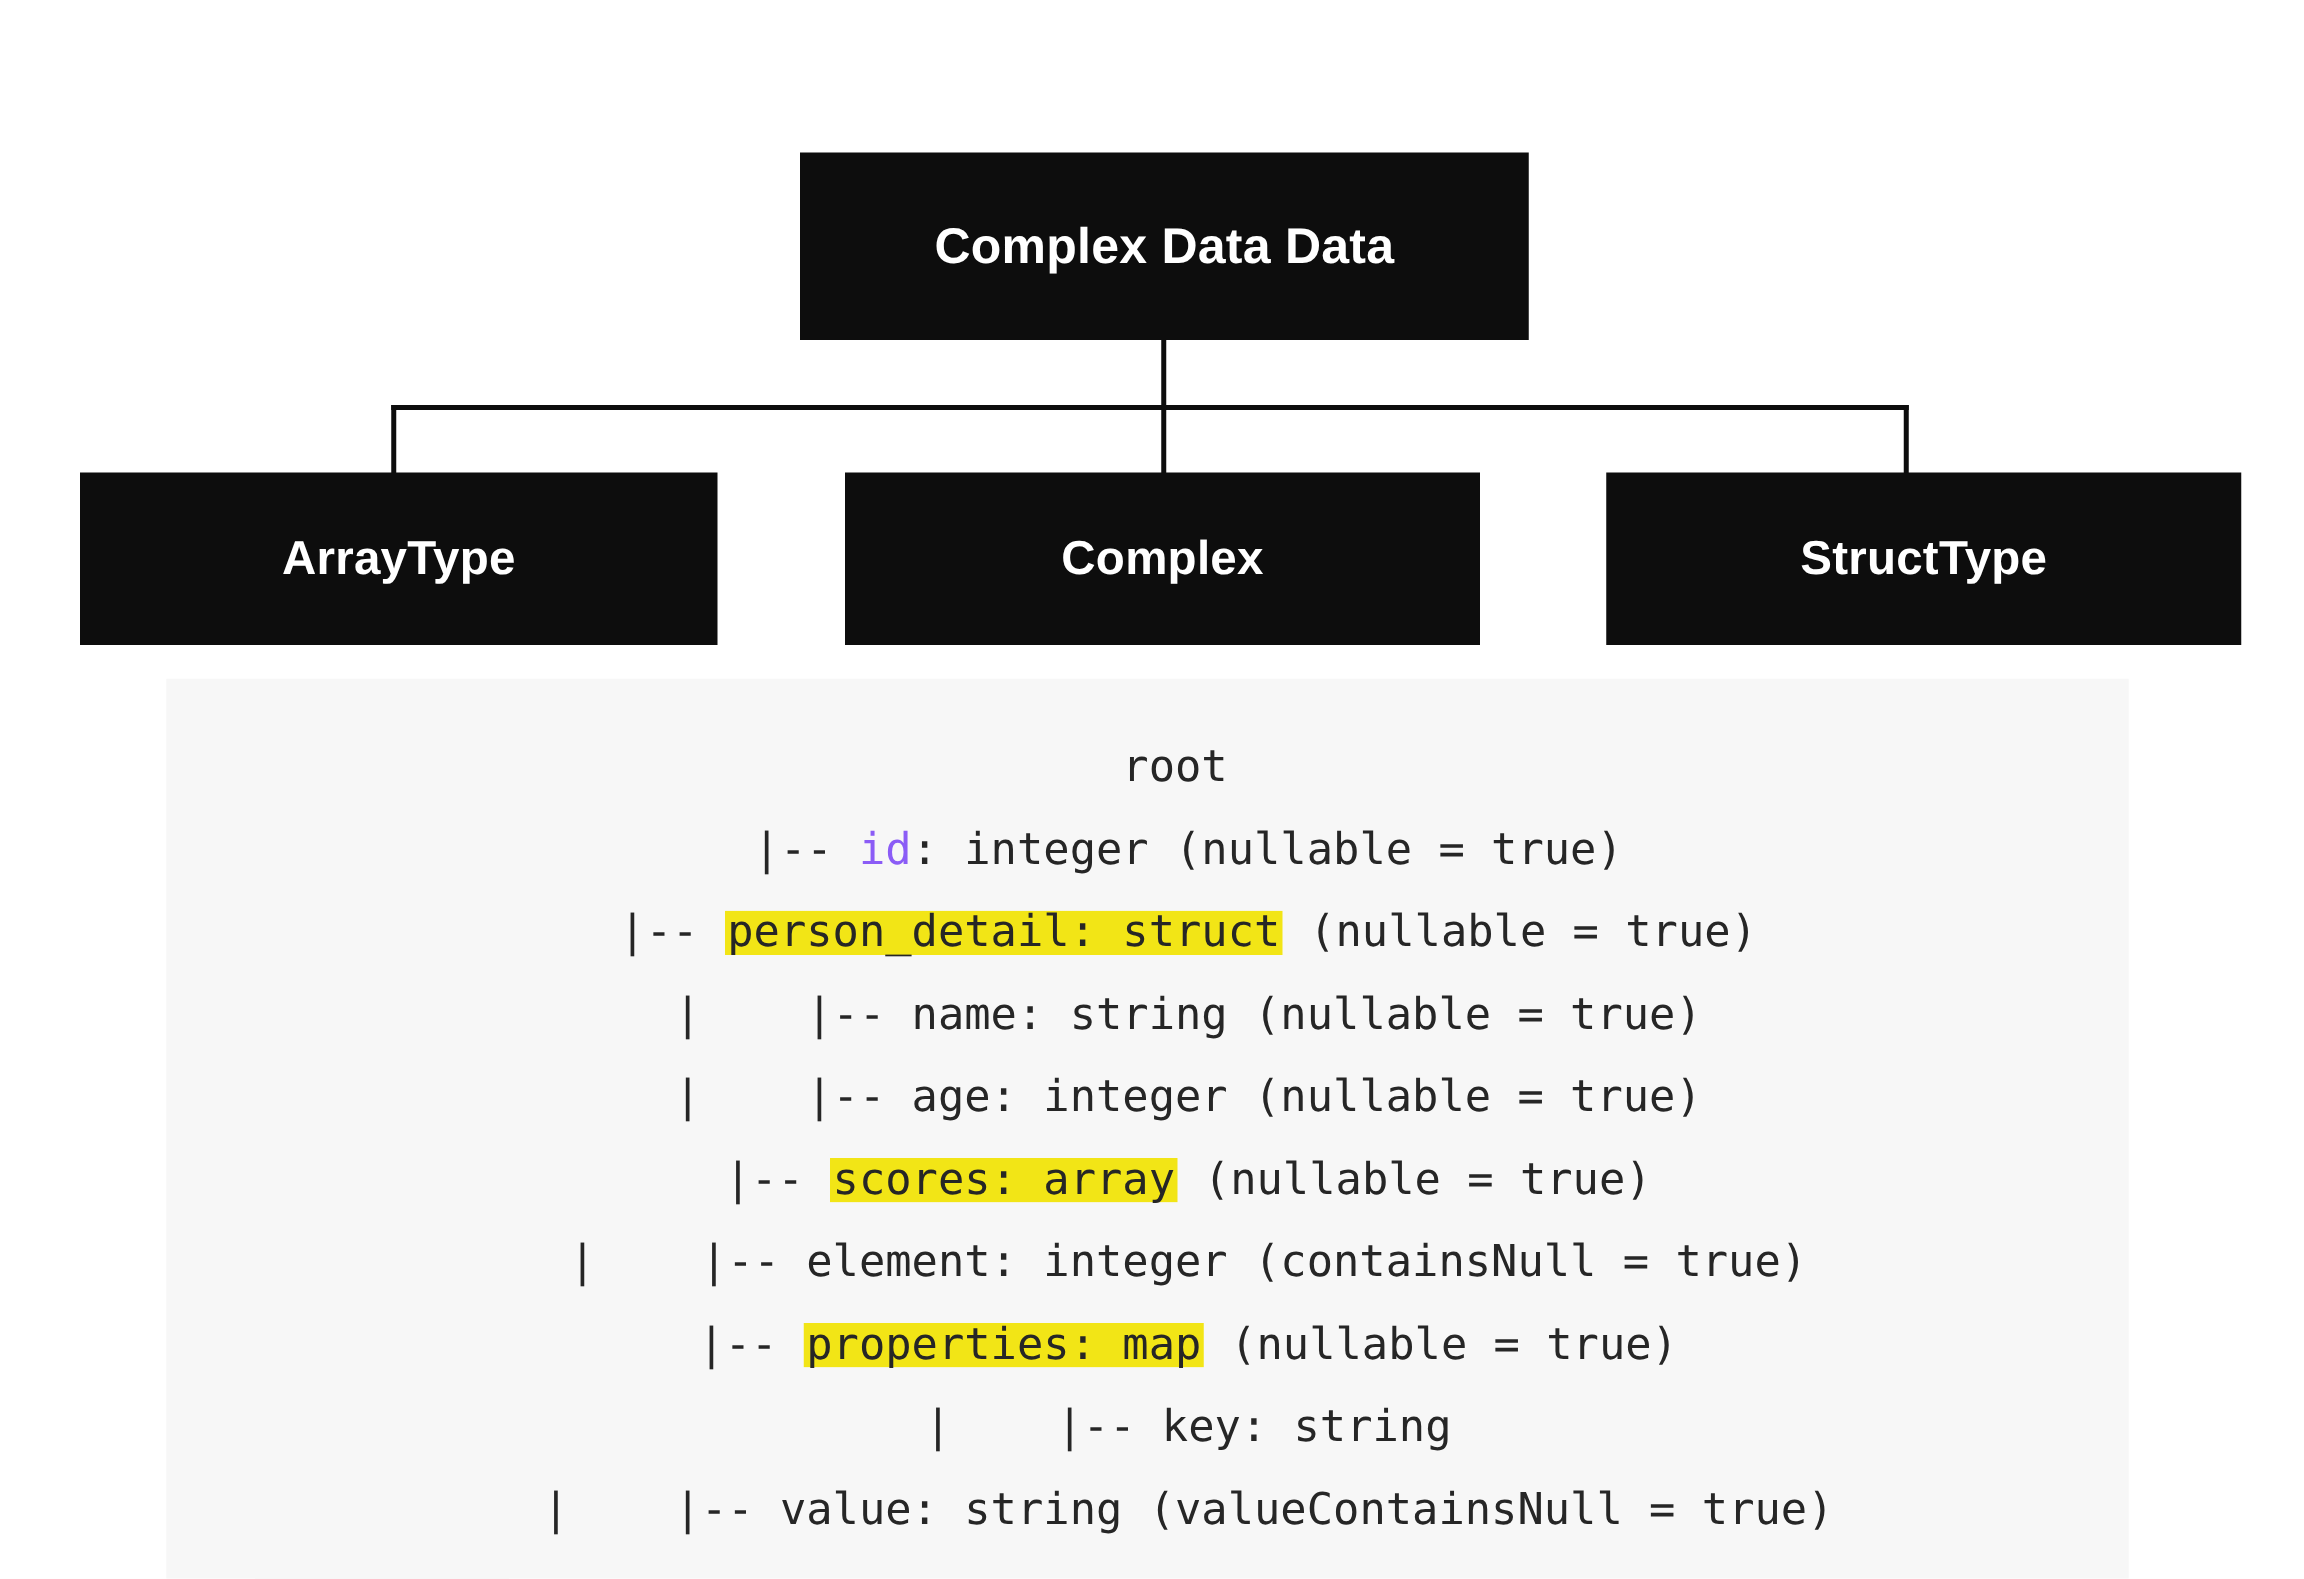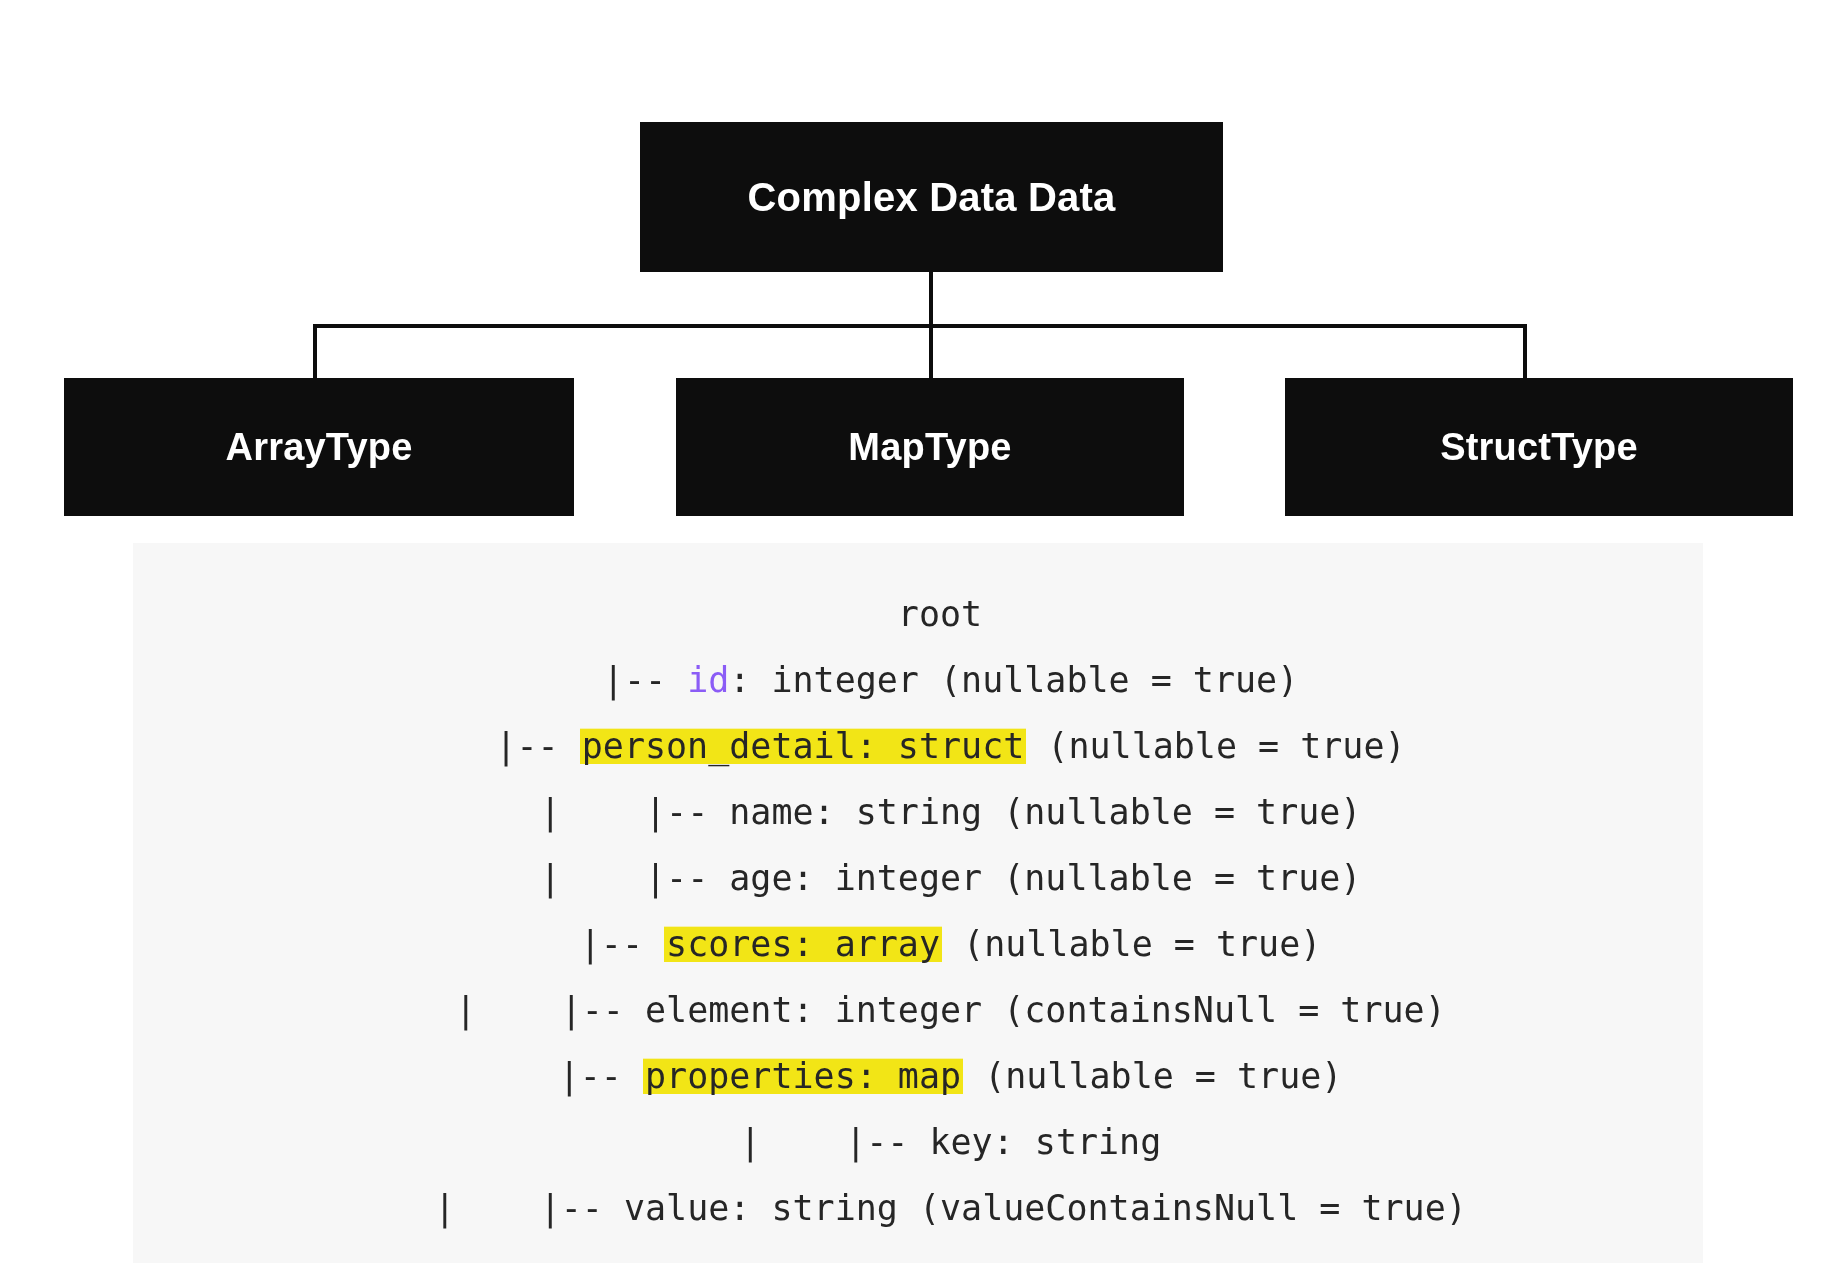"MapType" span { text: MapType -> Complex }
